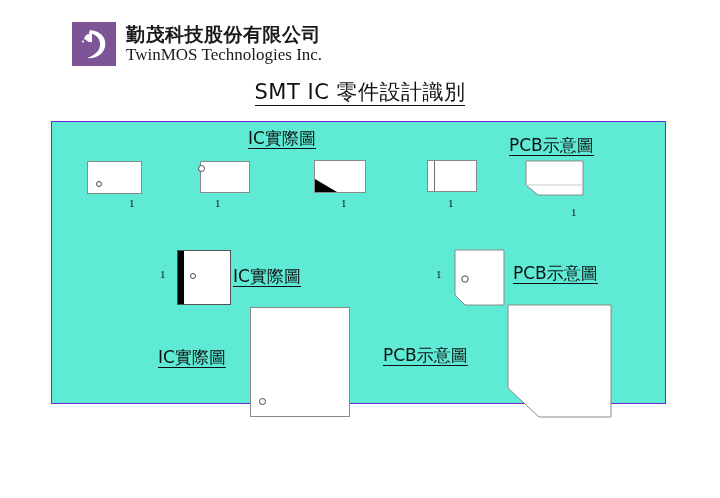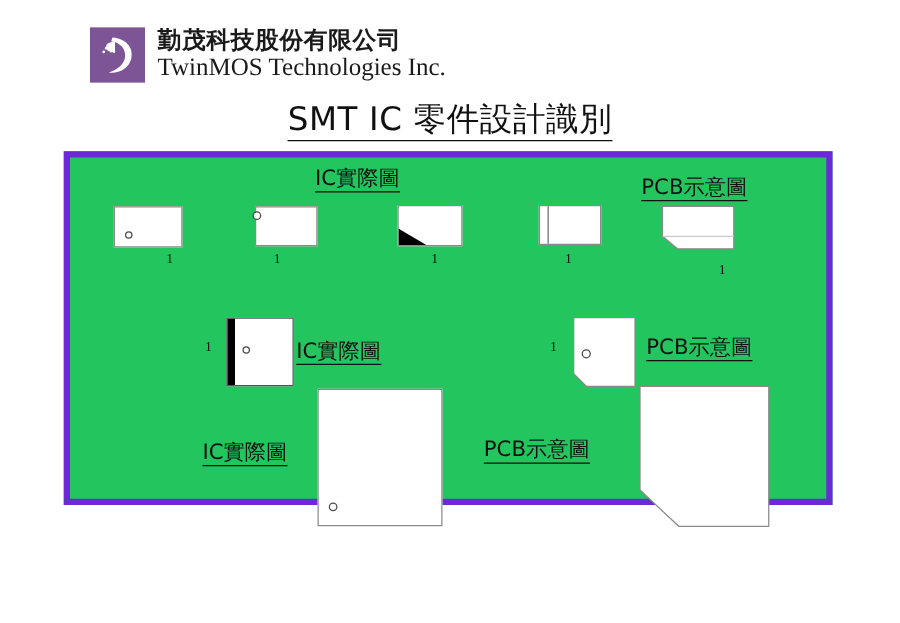"TwinMOS Technologies Inc." #company-name-en { font-size: 20px -> 17px }
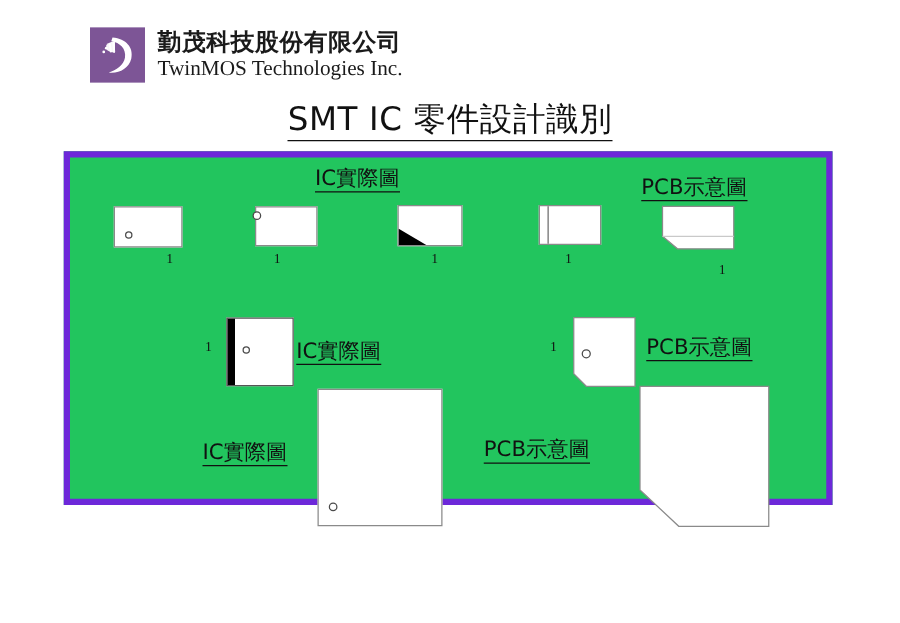"SMT IC 零件設計識別" #page-title { font-size: 26px -> 21px }
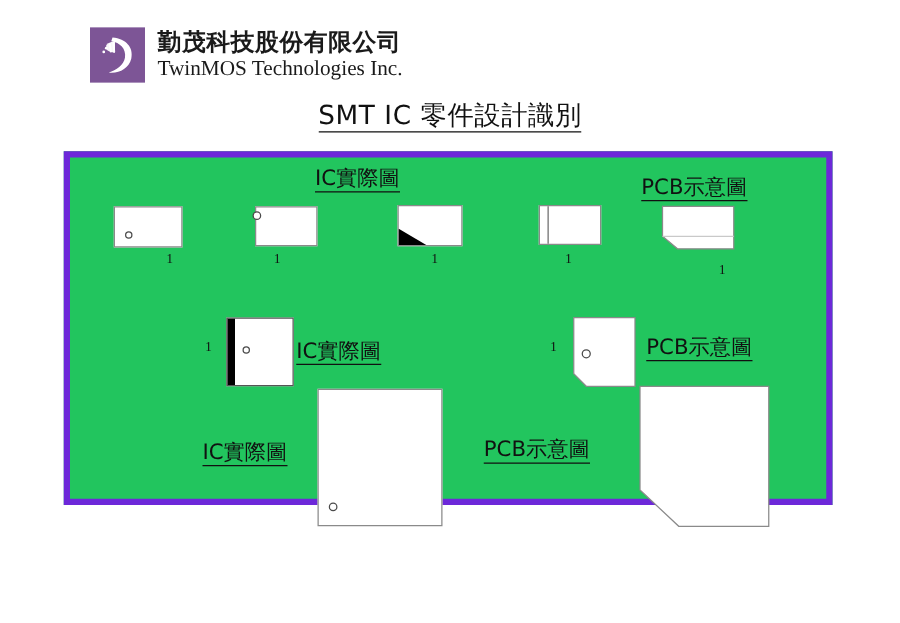"IC實際圖" #diagram-frame { background: #22c55e -> #5eead4; border: 5px solid #6d28d9 -> 1px solid #6d28d9 }
